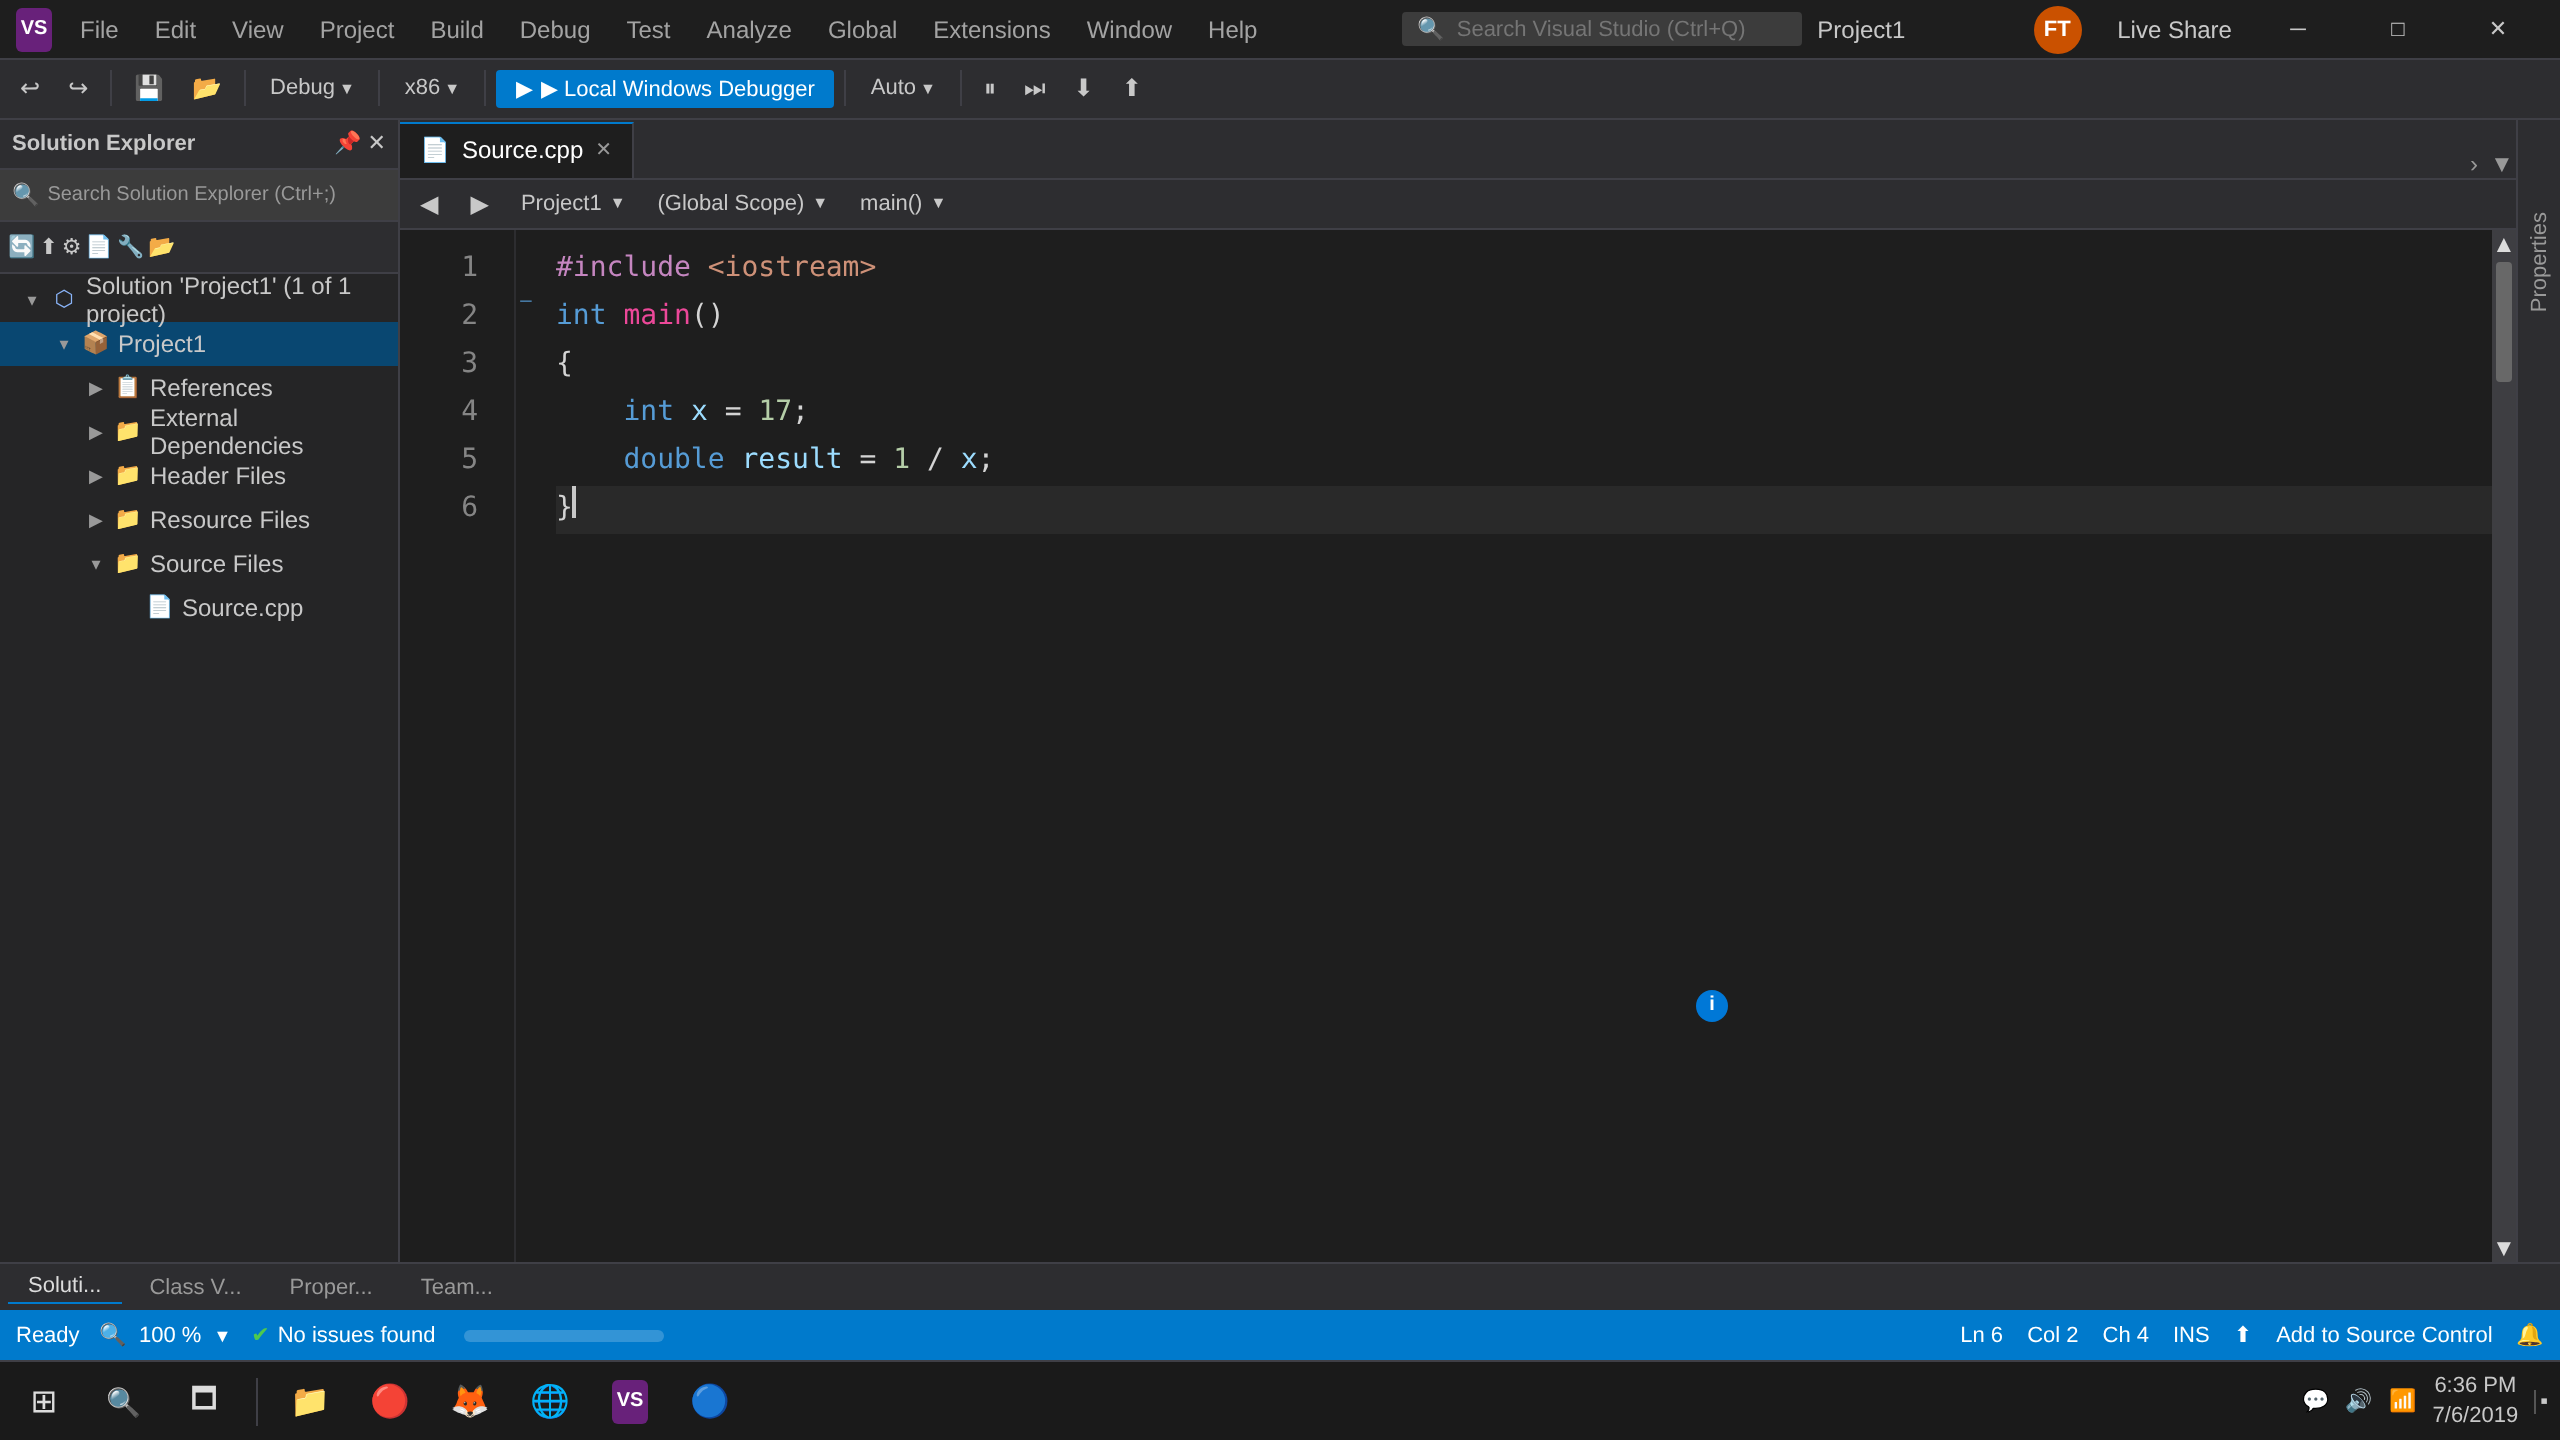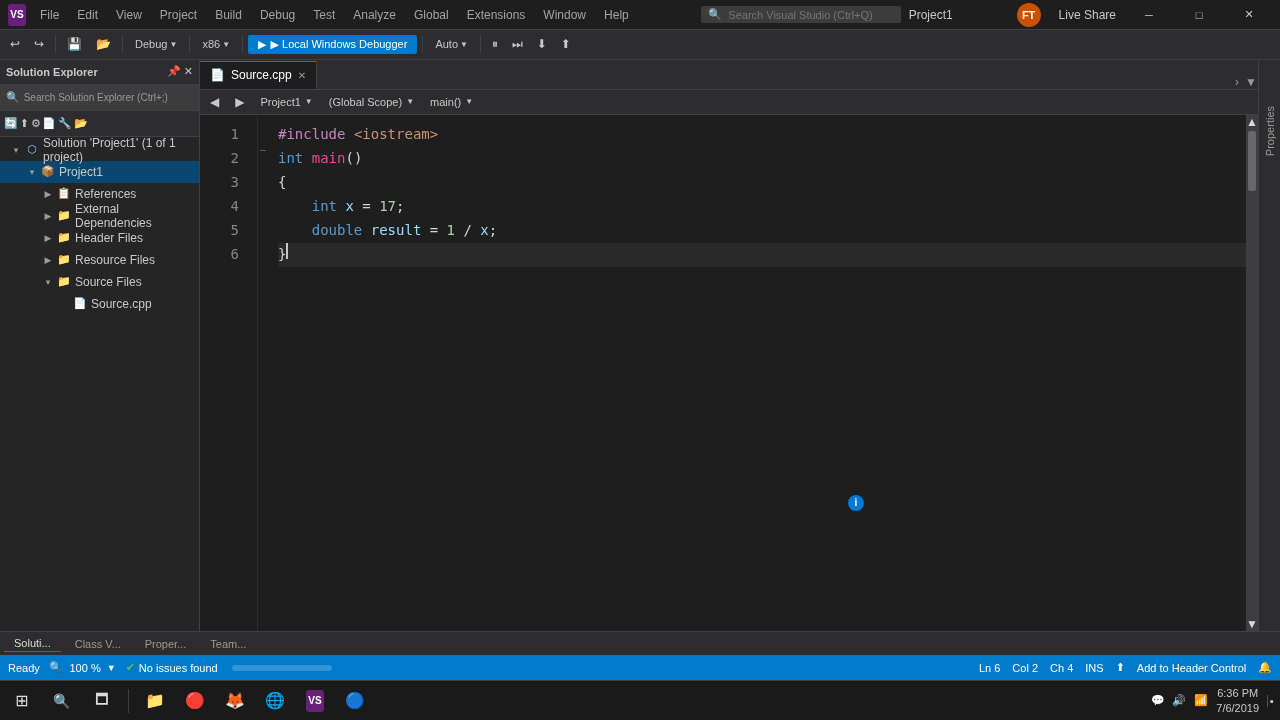"Add to Header Control" span.status-item { text: Header -> Source }
